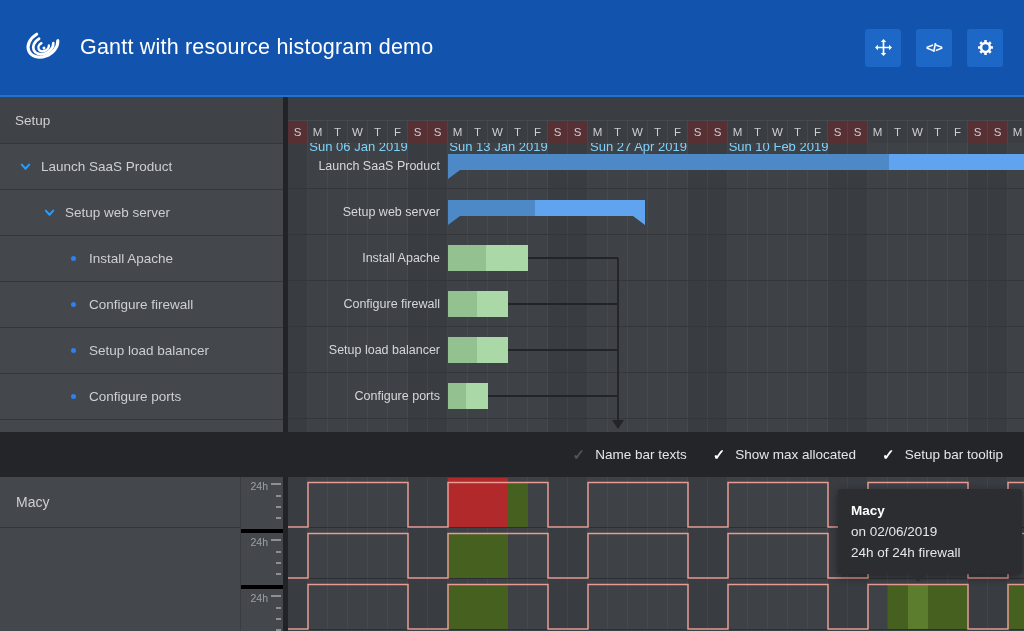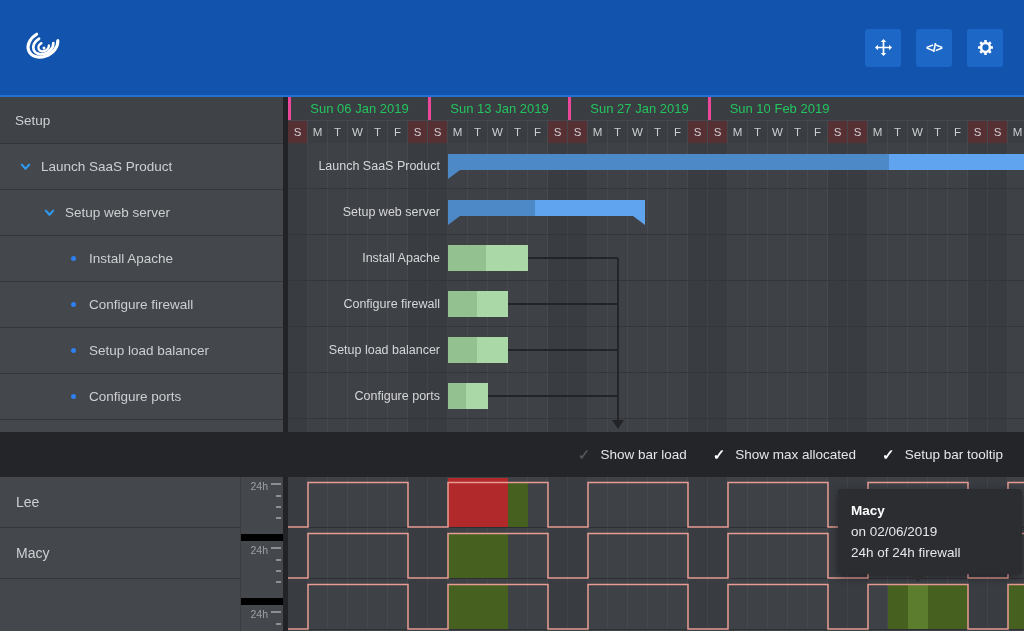"Gantt with resource histogram demo" div.app-title { html: none -> <div>Gantt with resource histogram demo</div> }
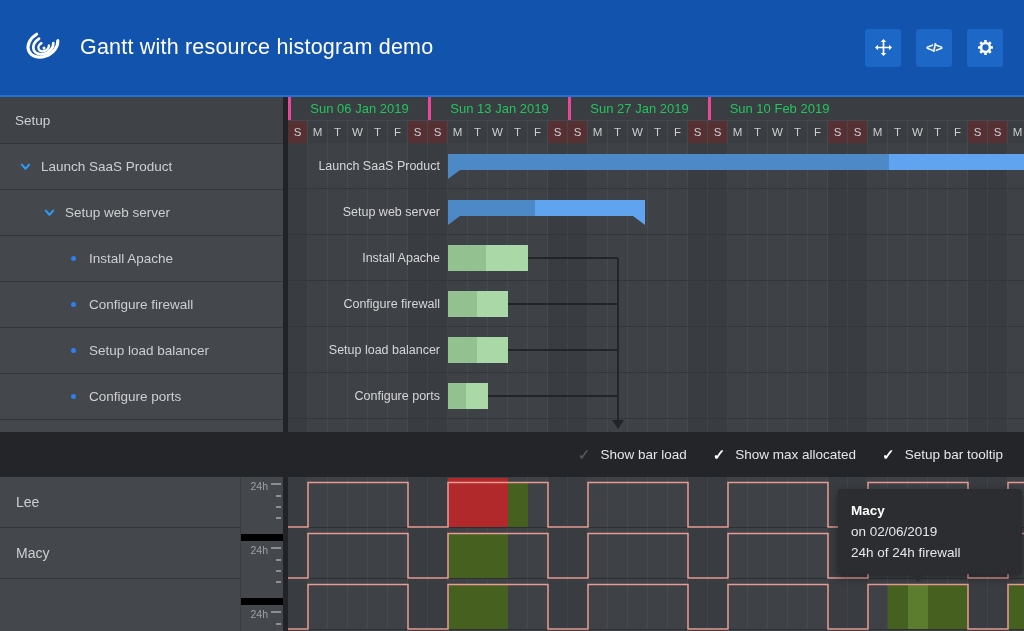"Sun 06 Jan 2019" .week-cell { border-left: 3px solid #ec4899 -> 1px solid #ec4899; color: #22c55e -> #7dd3fc; margin-top: none -> 38px }
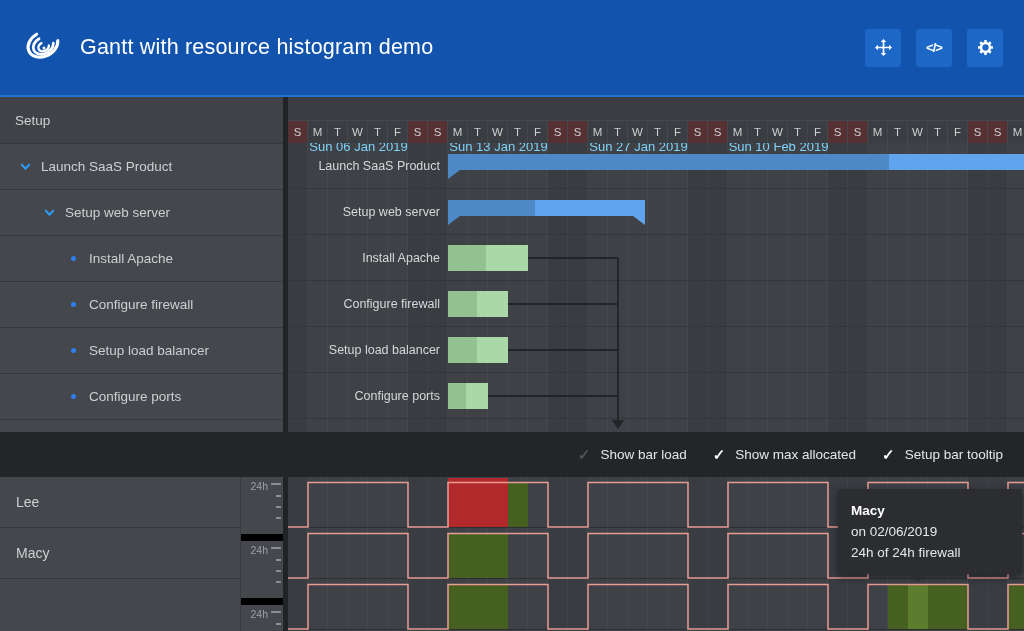"Sun 27 Jan 2019" div.week-cell { text: Jan -> Apr }
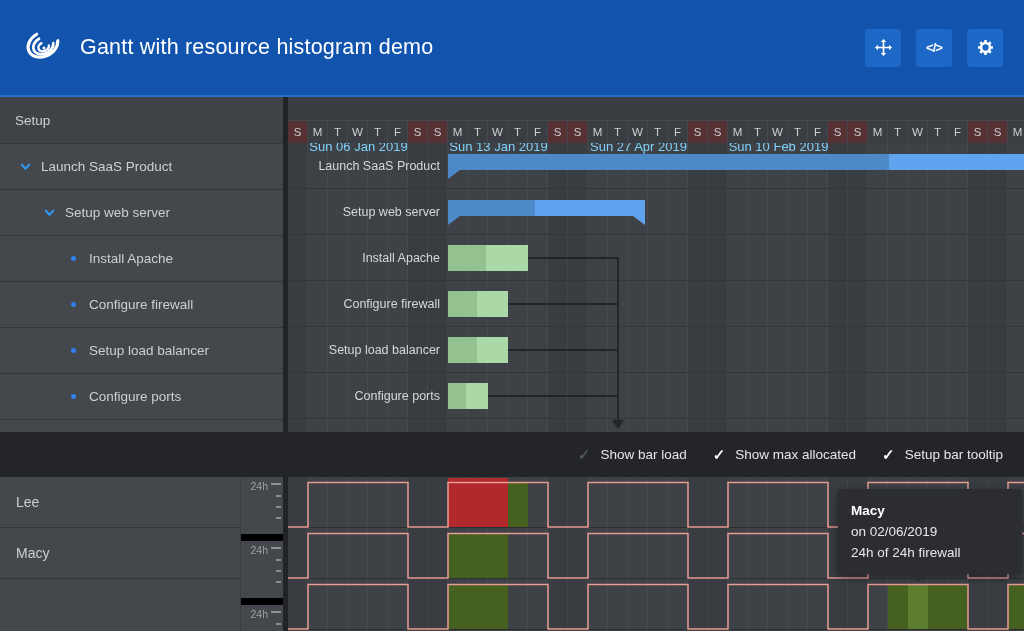"Show bar load" span.lbl { text: Show bar load -> Name bar texts }
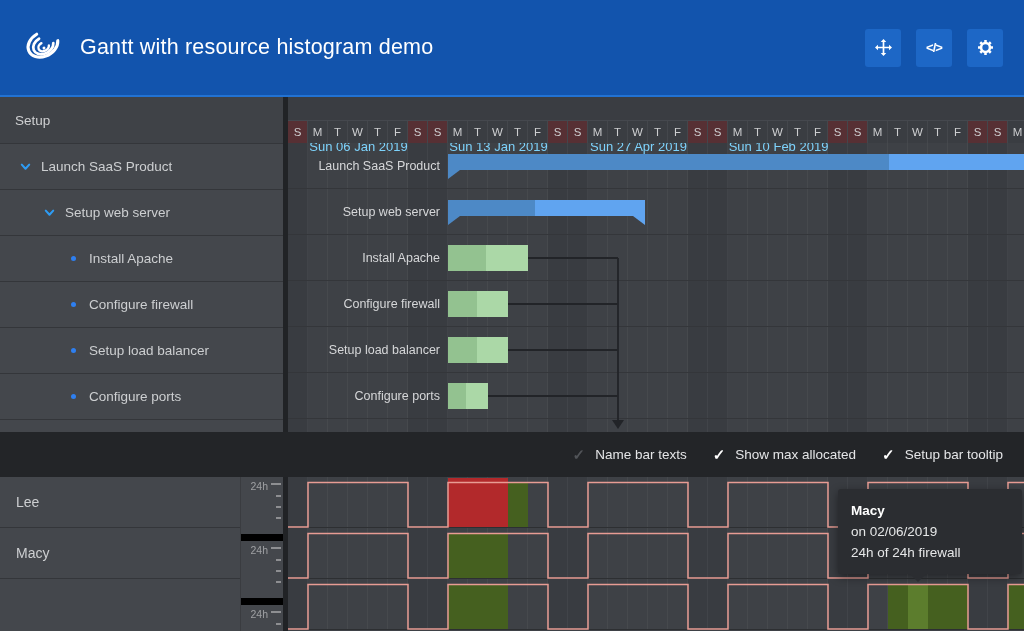"24h" .scale-block { border-bottom: 7px solid #000000 -> 4px solid #000000; height: 64px -> 56px }
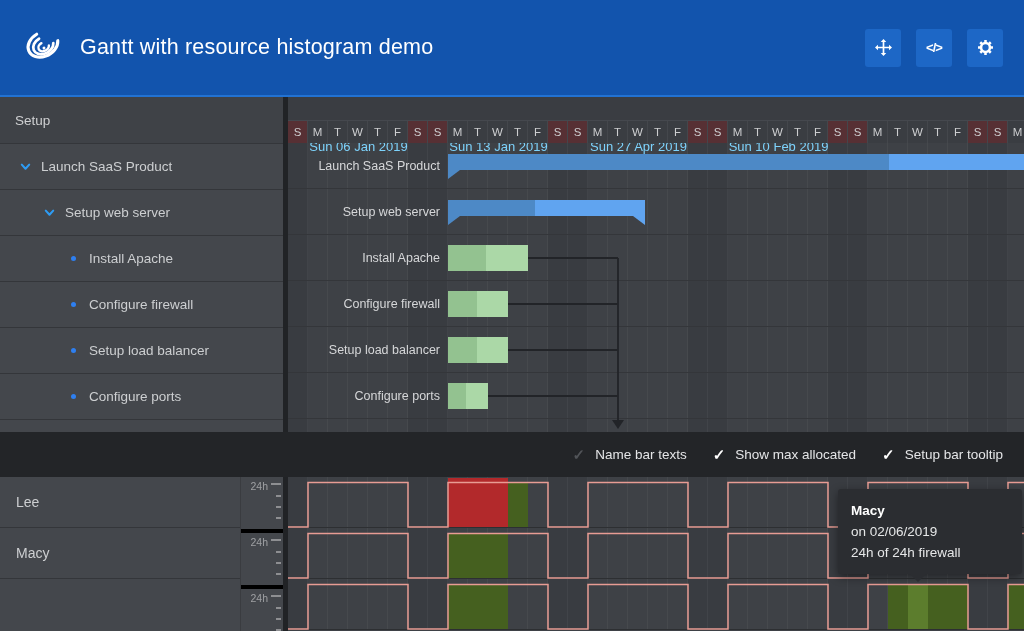"Lee" div.res-row { html: <div> <span>Lee</span> </div> -> none }
